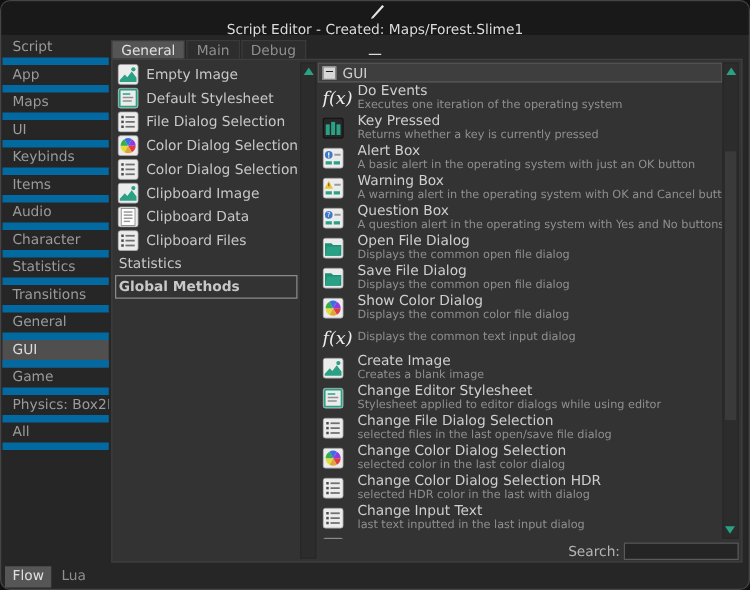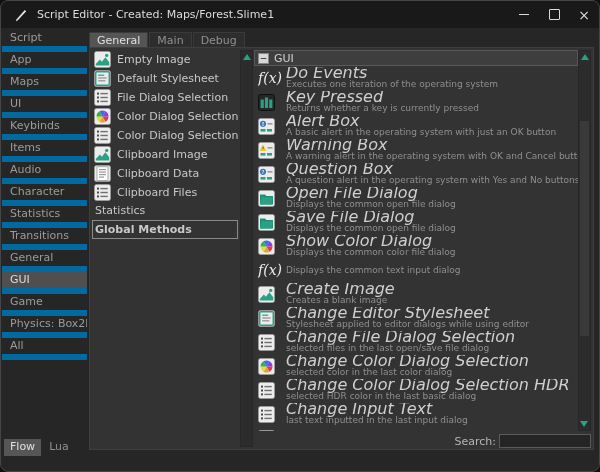"Script Editor - Created:" #titlebar { flex-direction: none -> column }
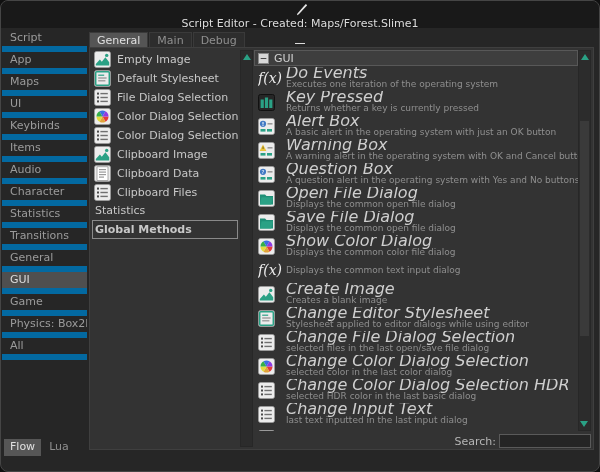"Do Events" .m-title { font-size: 16px -> 11px; font-style: italic -> none }
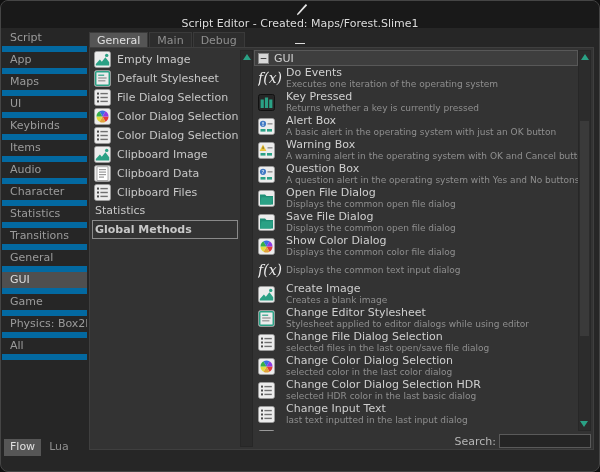"selected HDR color in the" span.m-desc { text: basic -> with }
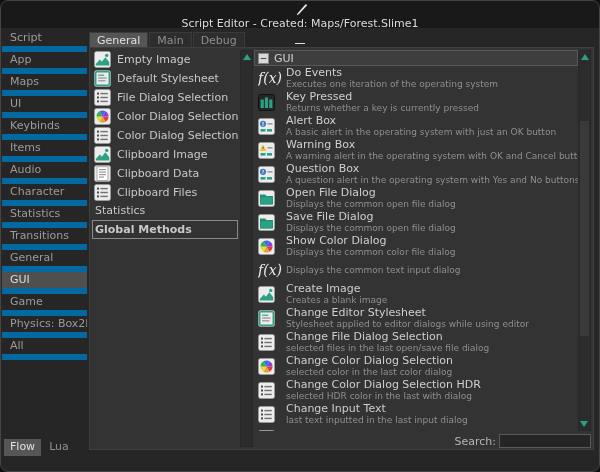"Flow" #bottomtabs { bottom: 15px -> 1px }
